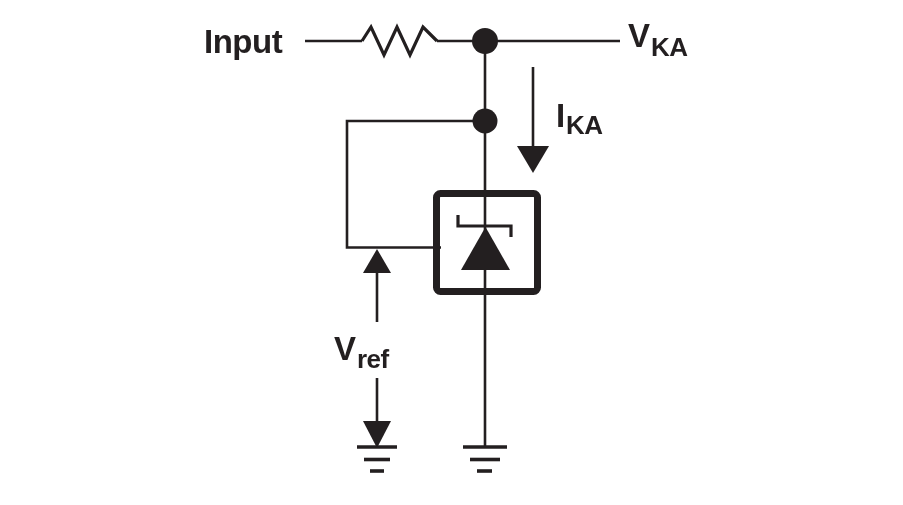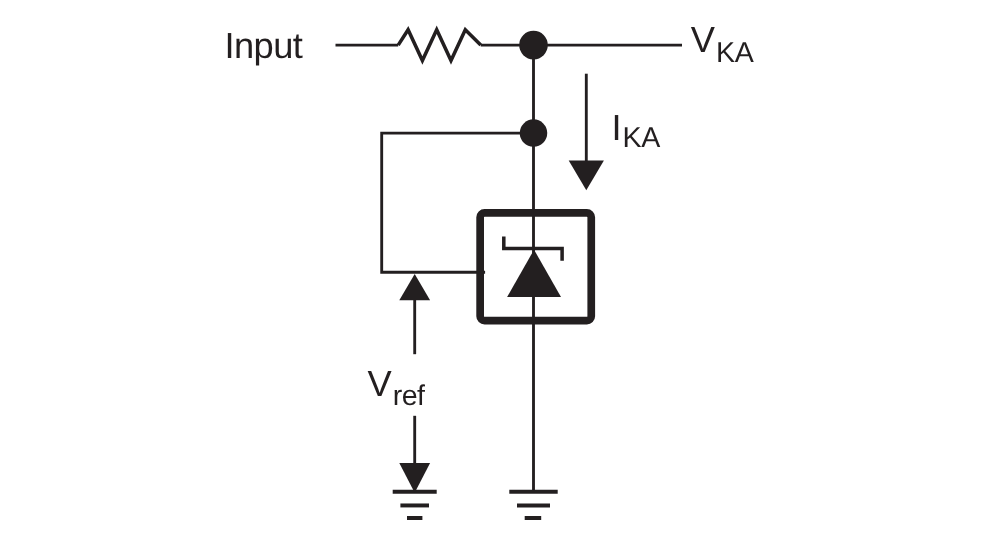"Input" .stage { font-weight: none -> bold }
